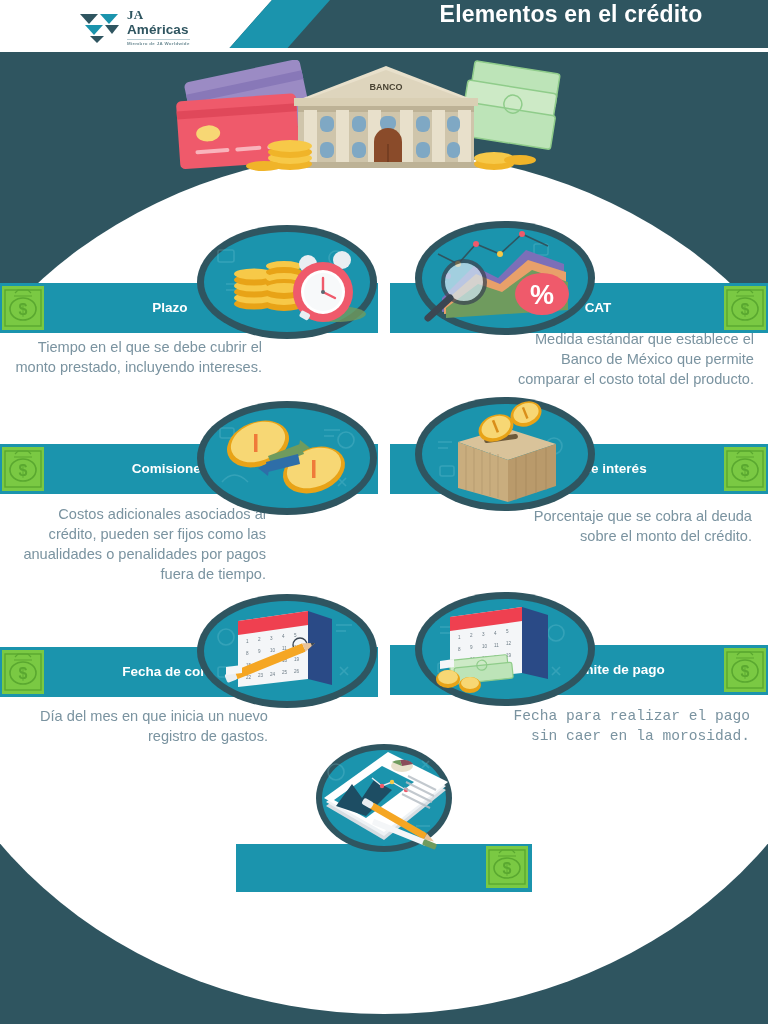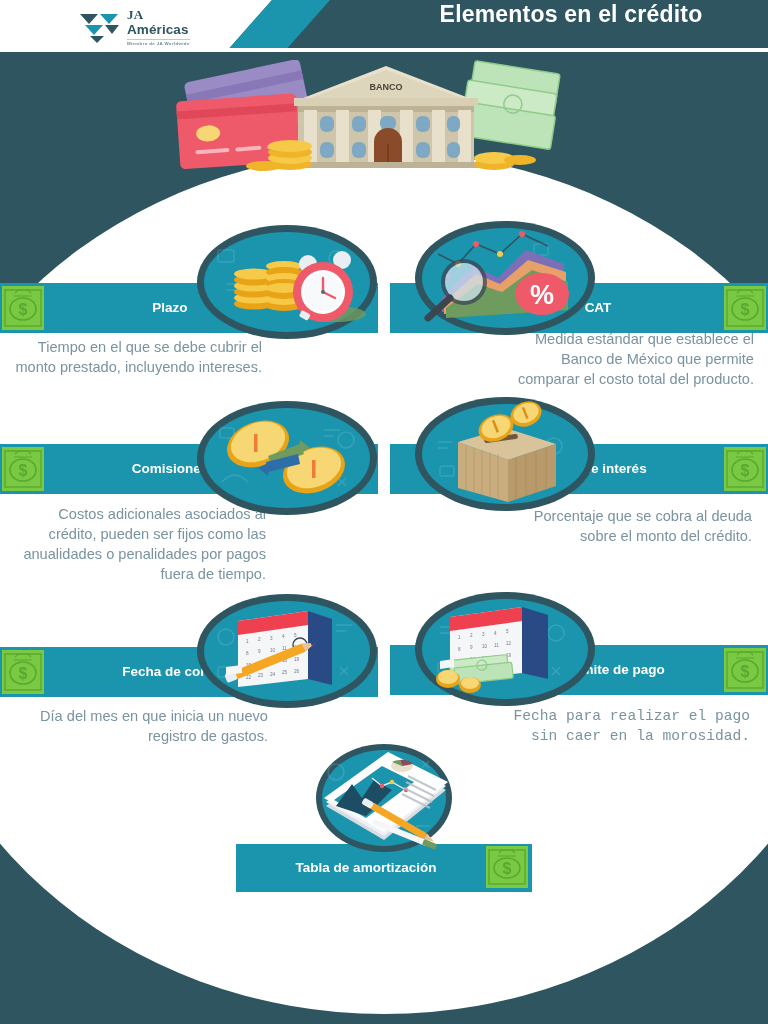"Tabla de amortización" span.bar-label { html: <span>Tabla de amortización</span> -> none }
